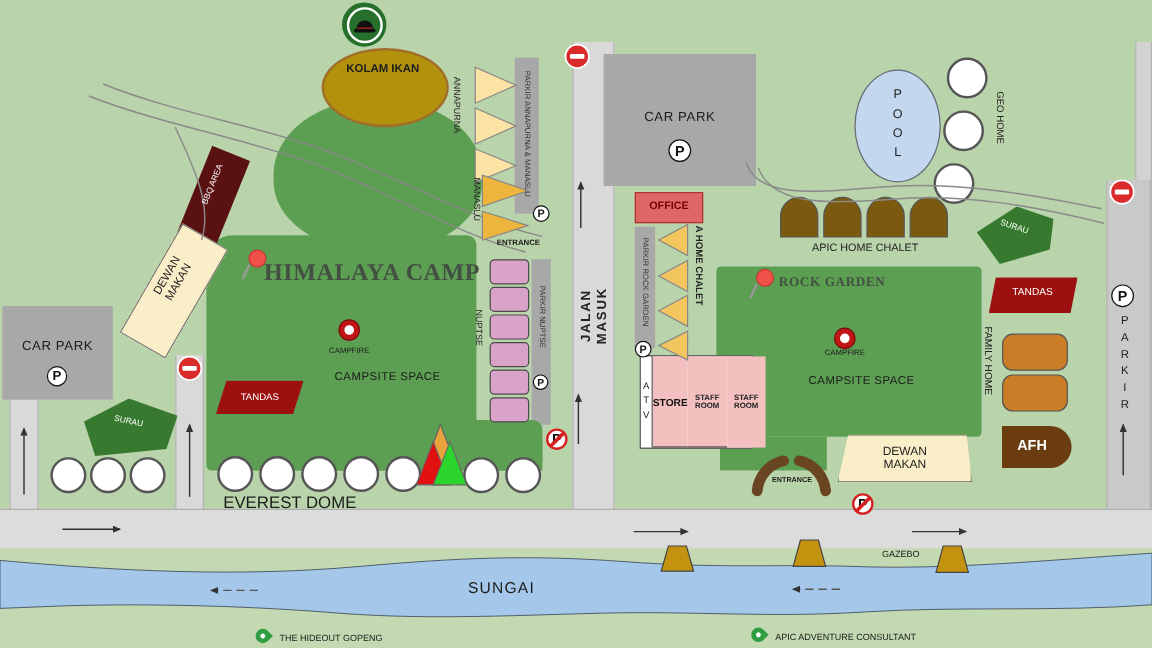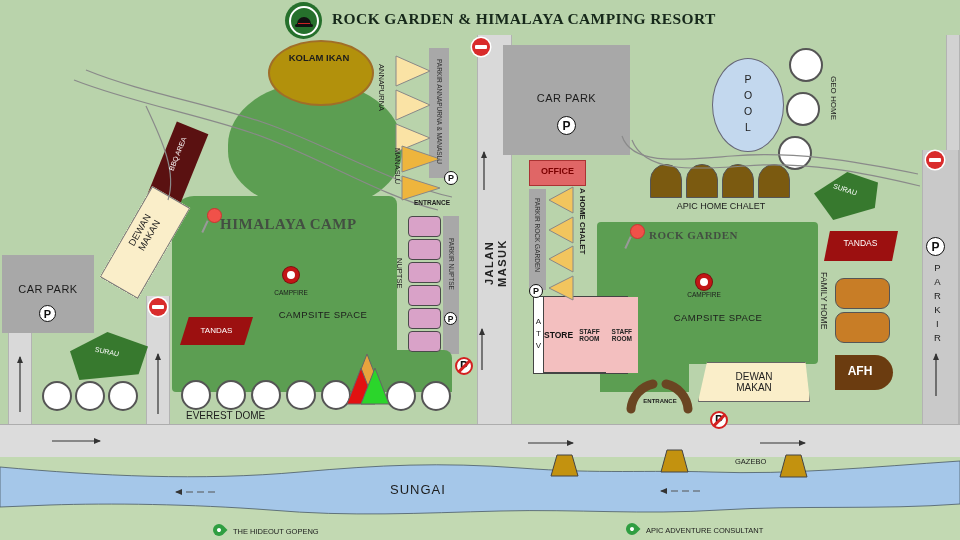"ROCK GARDEN & HIMALAYA CAMPING" div.lbl { html: <div>ROCK GARDEN &amp; HIMALAYA CAMPING RESORT</div> -> none }
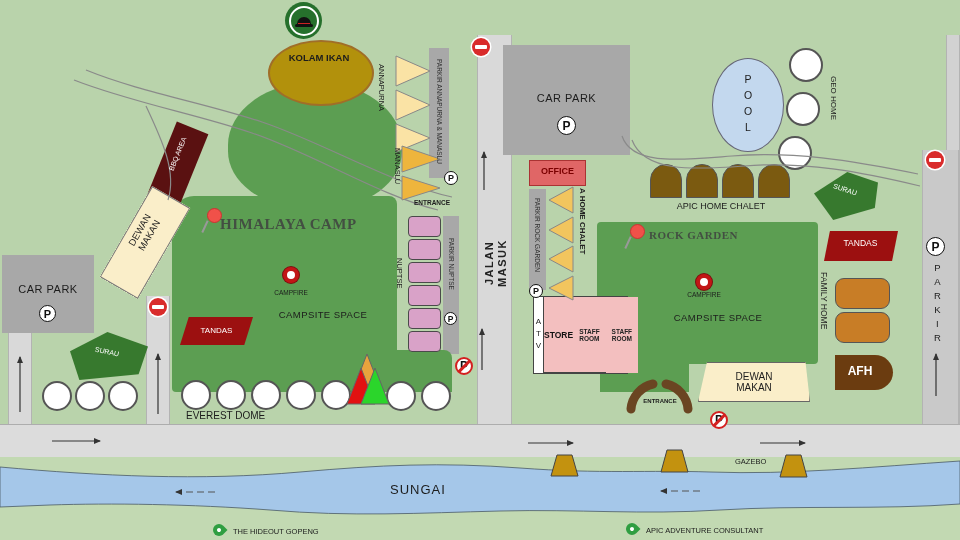"HIMALAYA CAMP" div.lbl { font-size: 15px -> 20px }
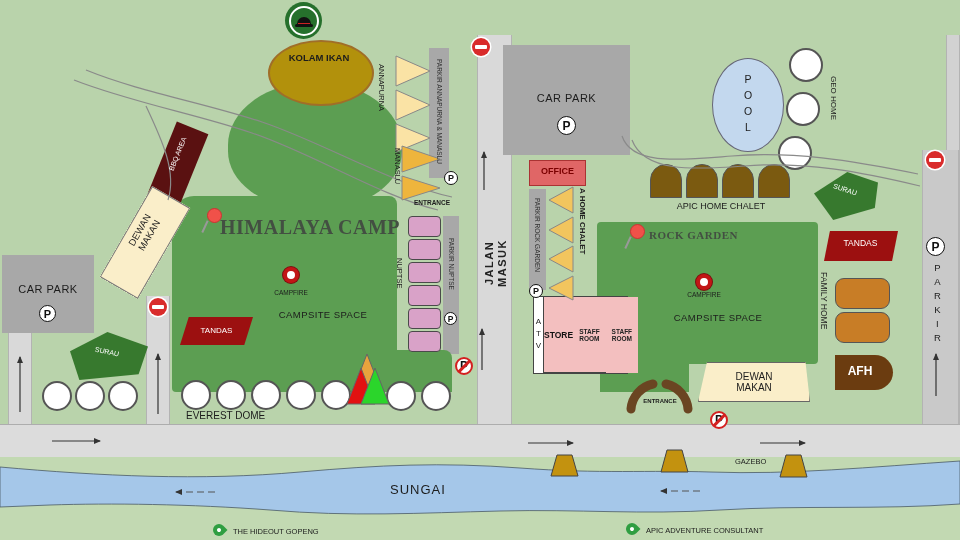"EVEREST DOME" div.lbl { font-size: 10px -> 14px }
